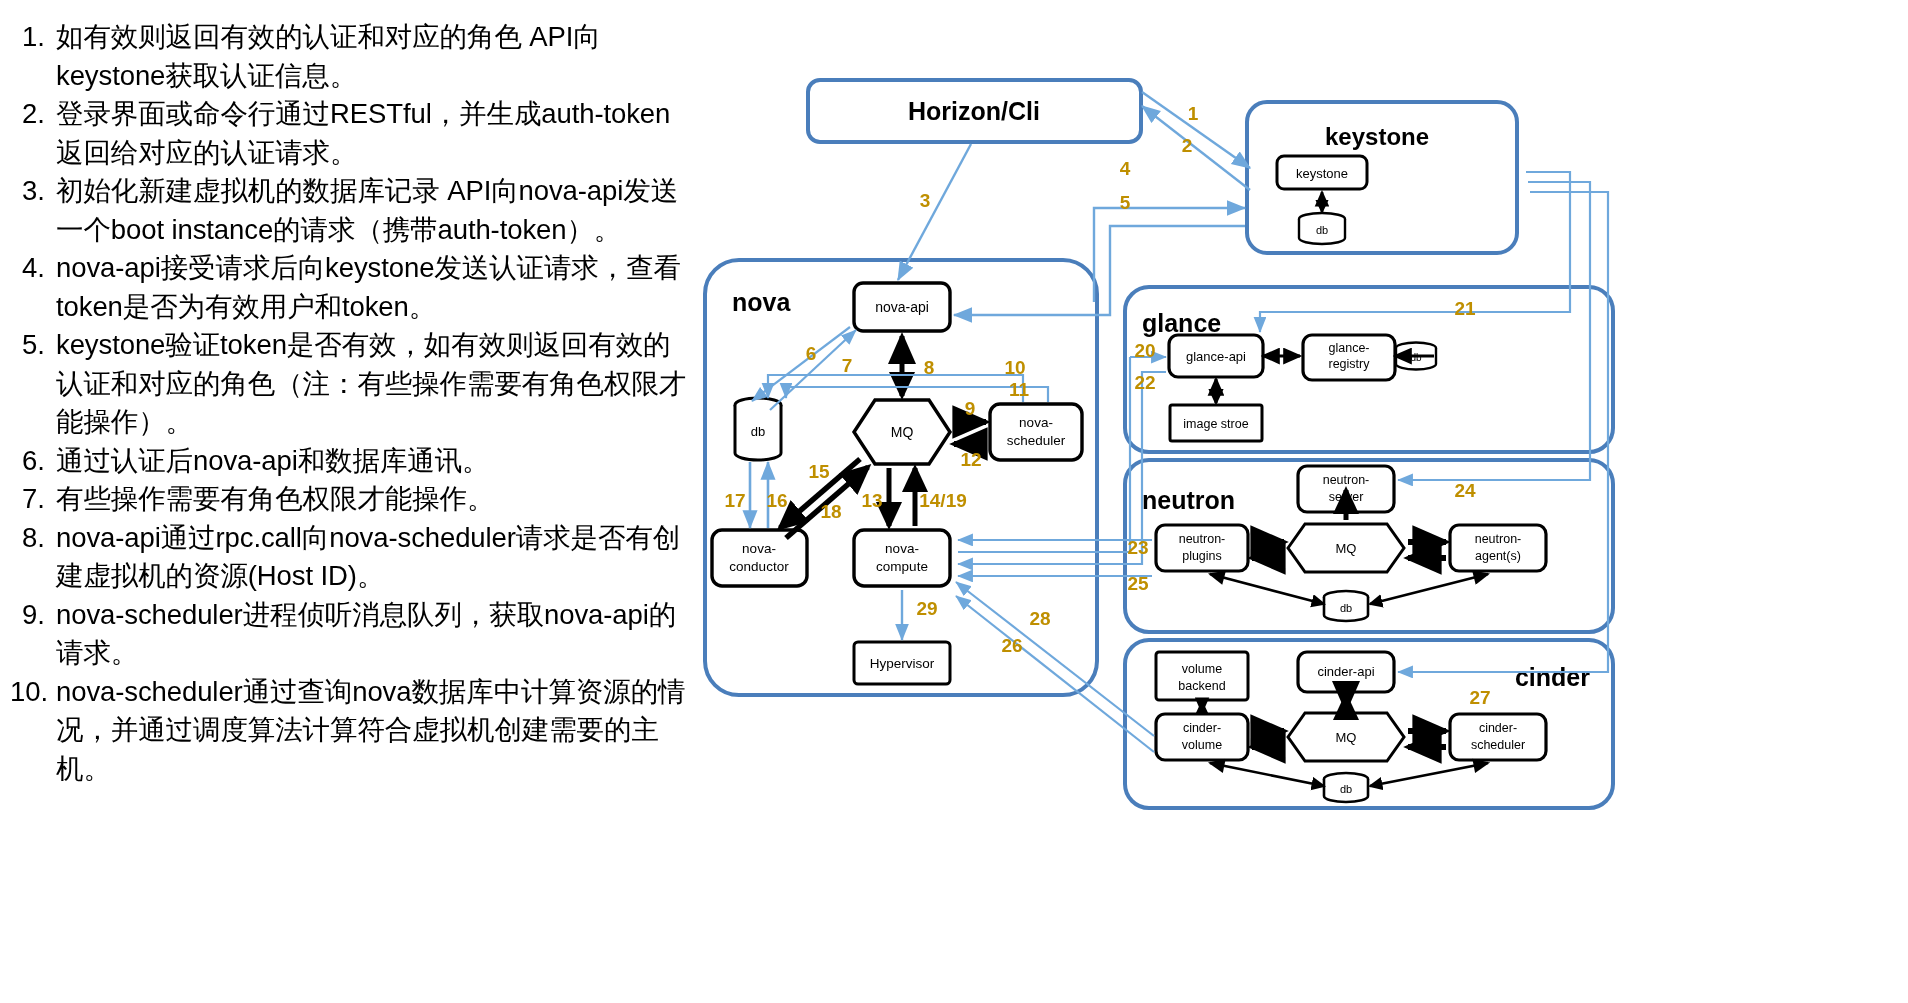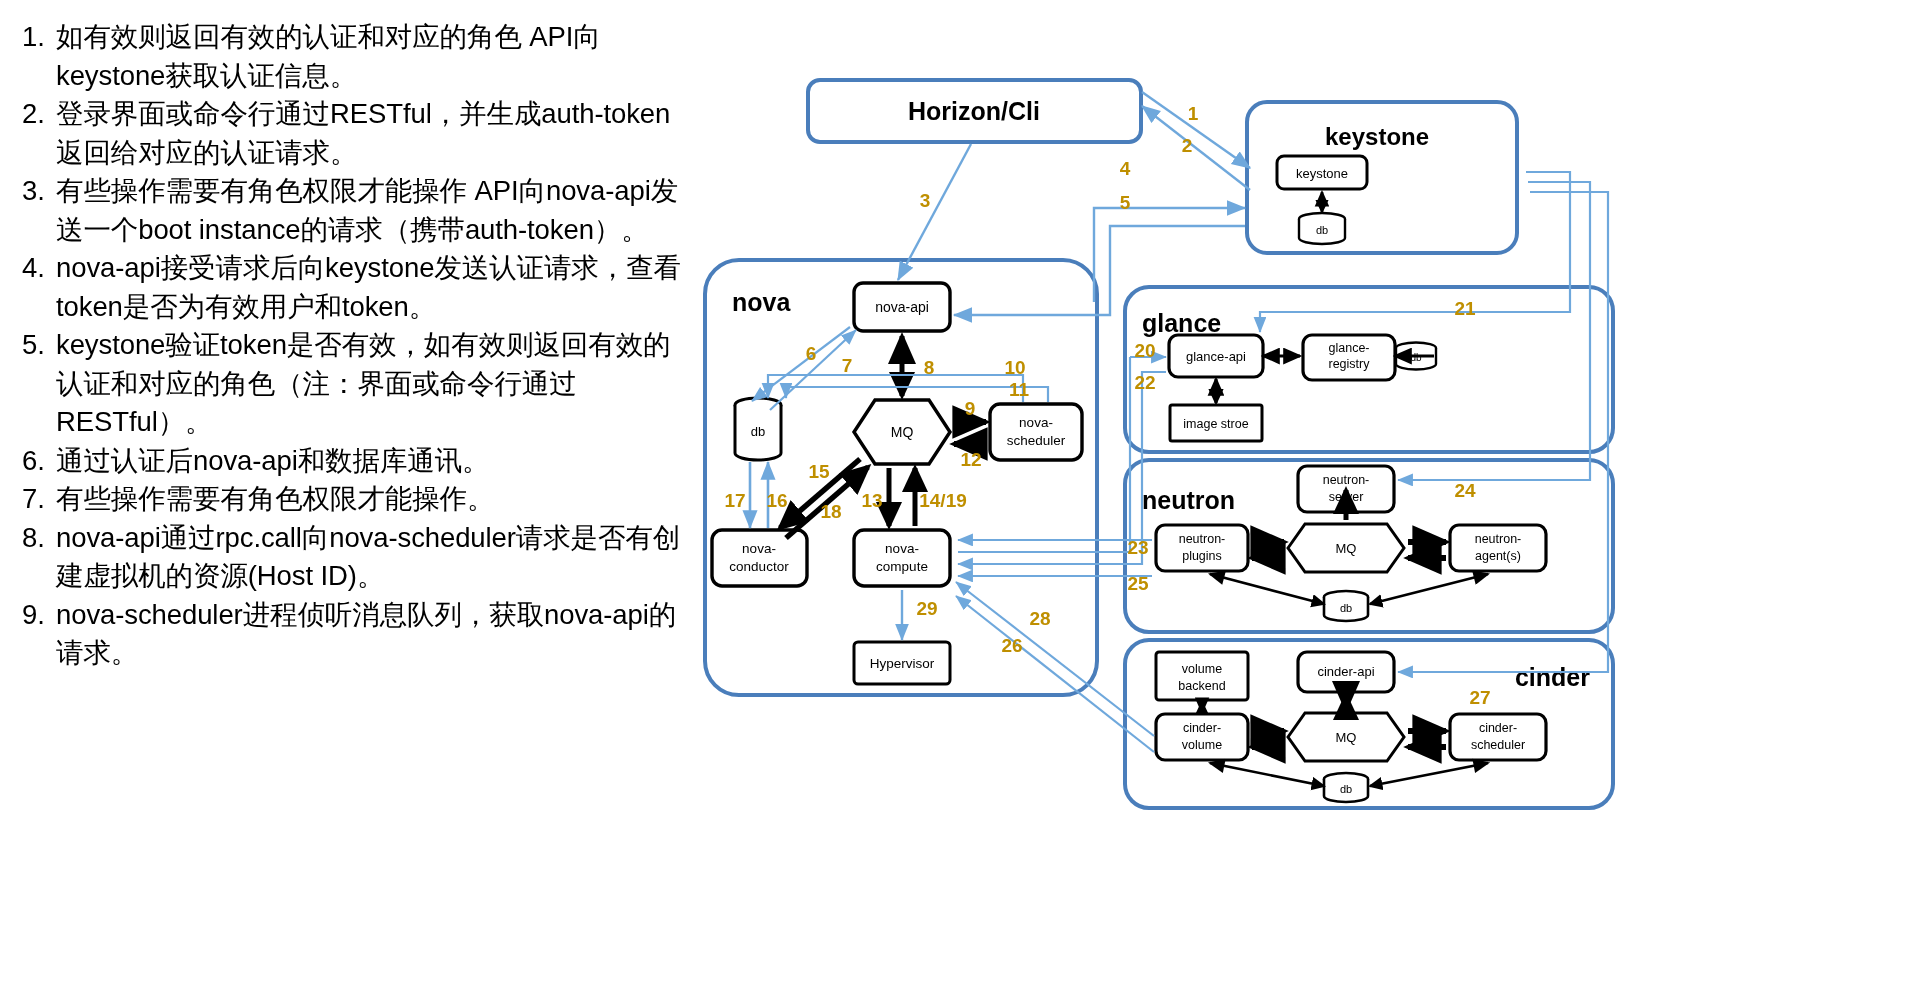"有些操作需要有角色权限才能操作 API向nova-api发送一个boot" span.txt { text: 有些操作需要有角色权限才能操作 -> 初始化新建虚拟机的数据库记录 }
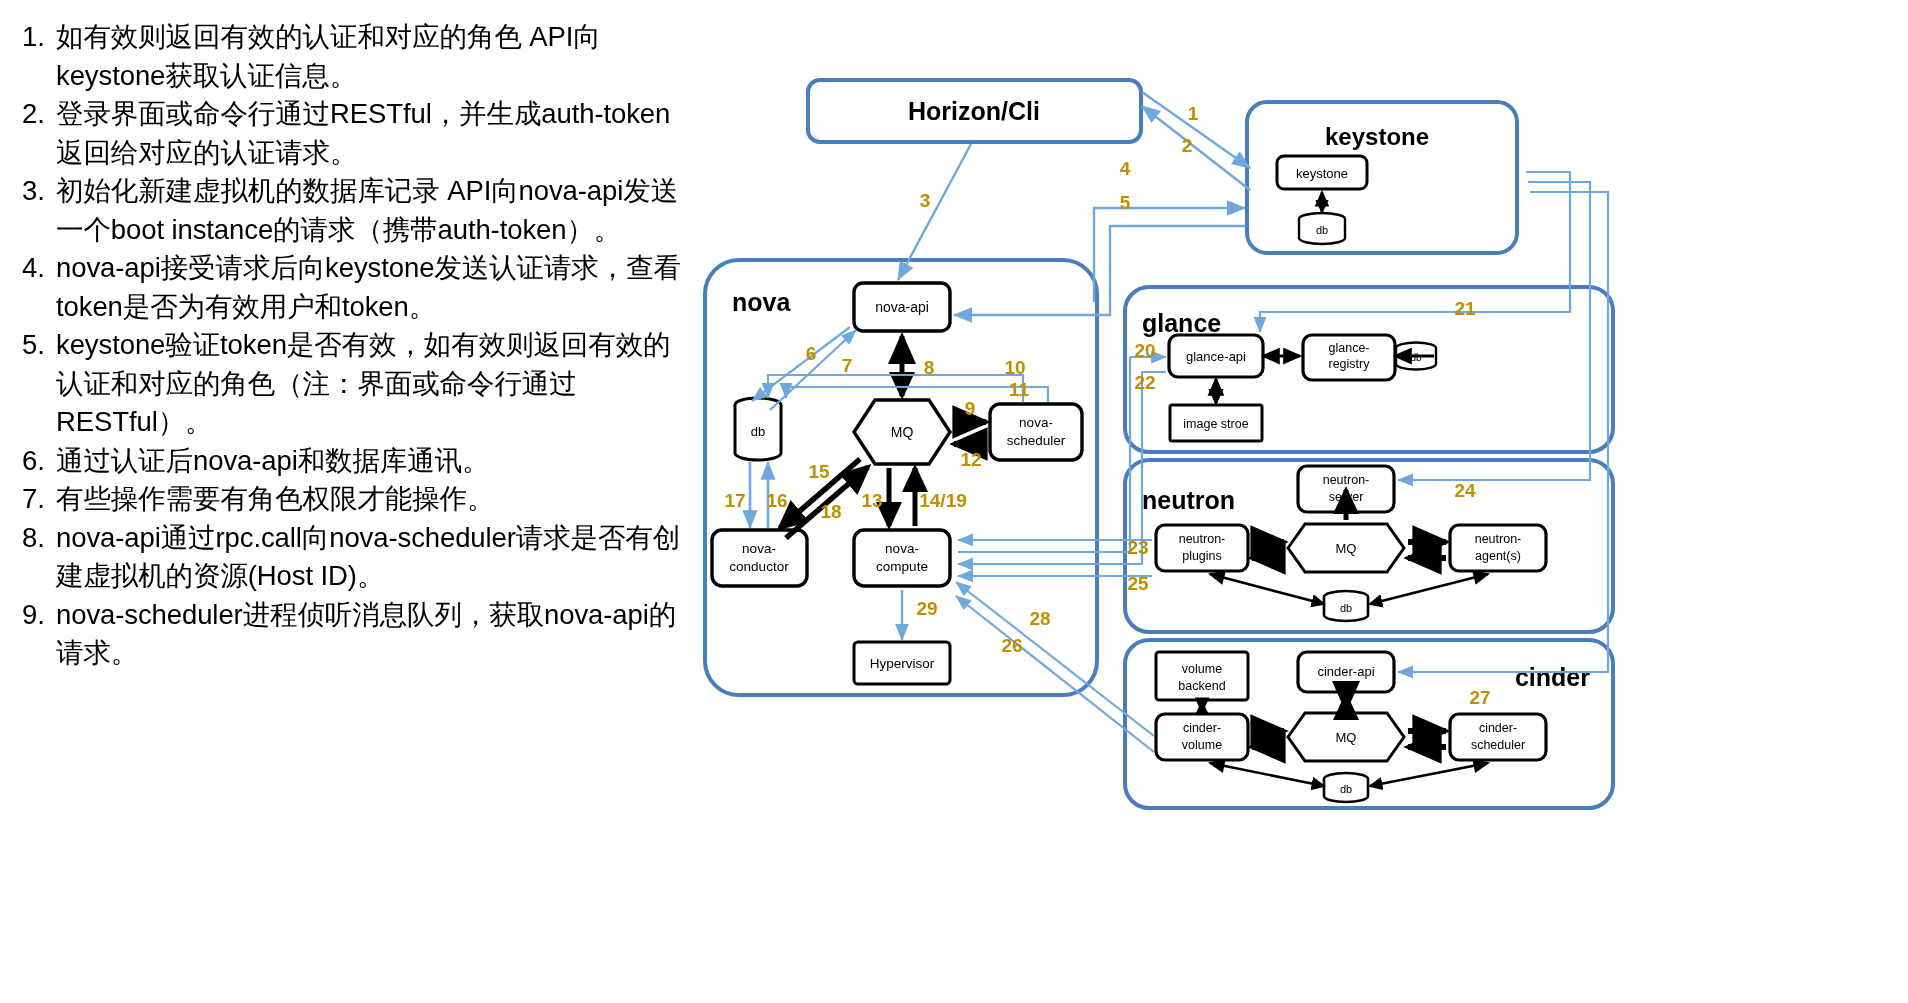"keystone验证token是否有效，如有效则返回有效的认证和对应的角色（注：" span.txt { text: 界面或命令行通过RESTful -> 有些操作需要有角色权限才能操作 }
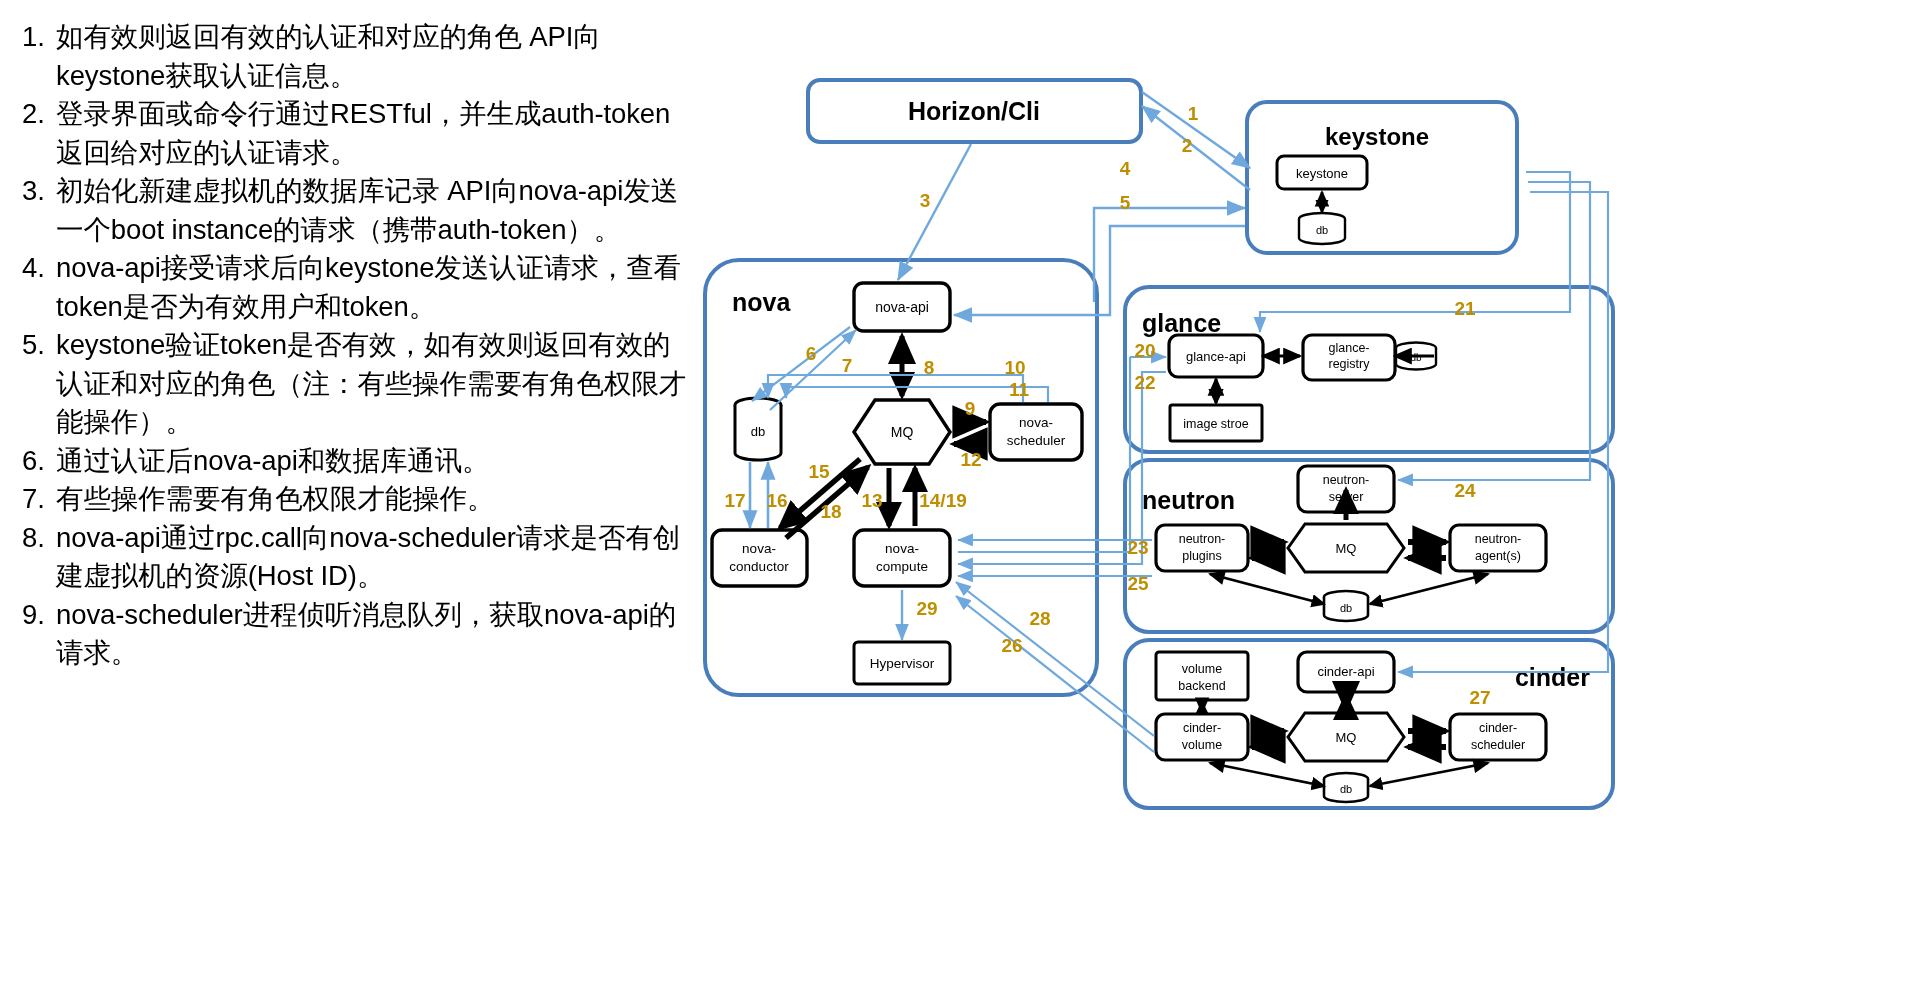"10." div.step { html: none -> <div> <span>10.</span> <span>nova-scheduler通过查询nova数据库中计算资源的情况，并通过调度算法计算符合虚拟机创建需要的主机。</span> </div> }
